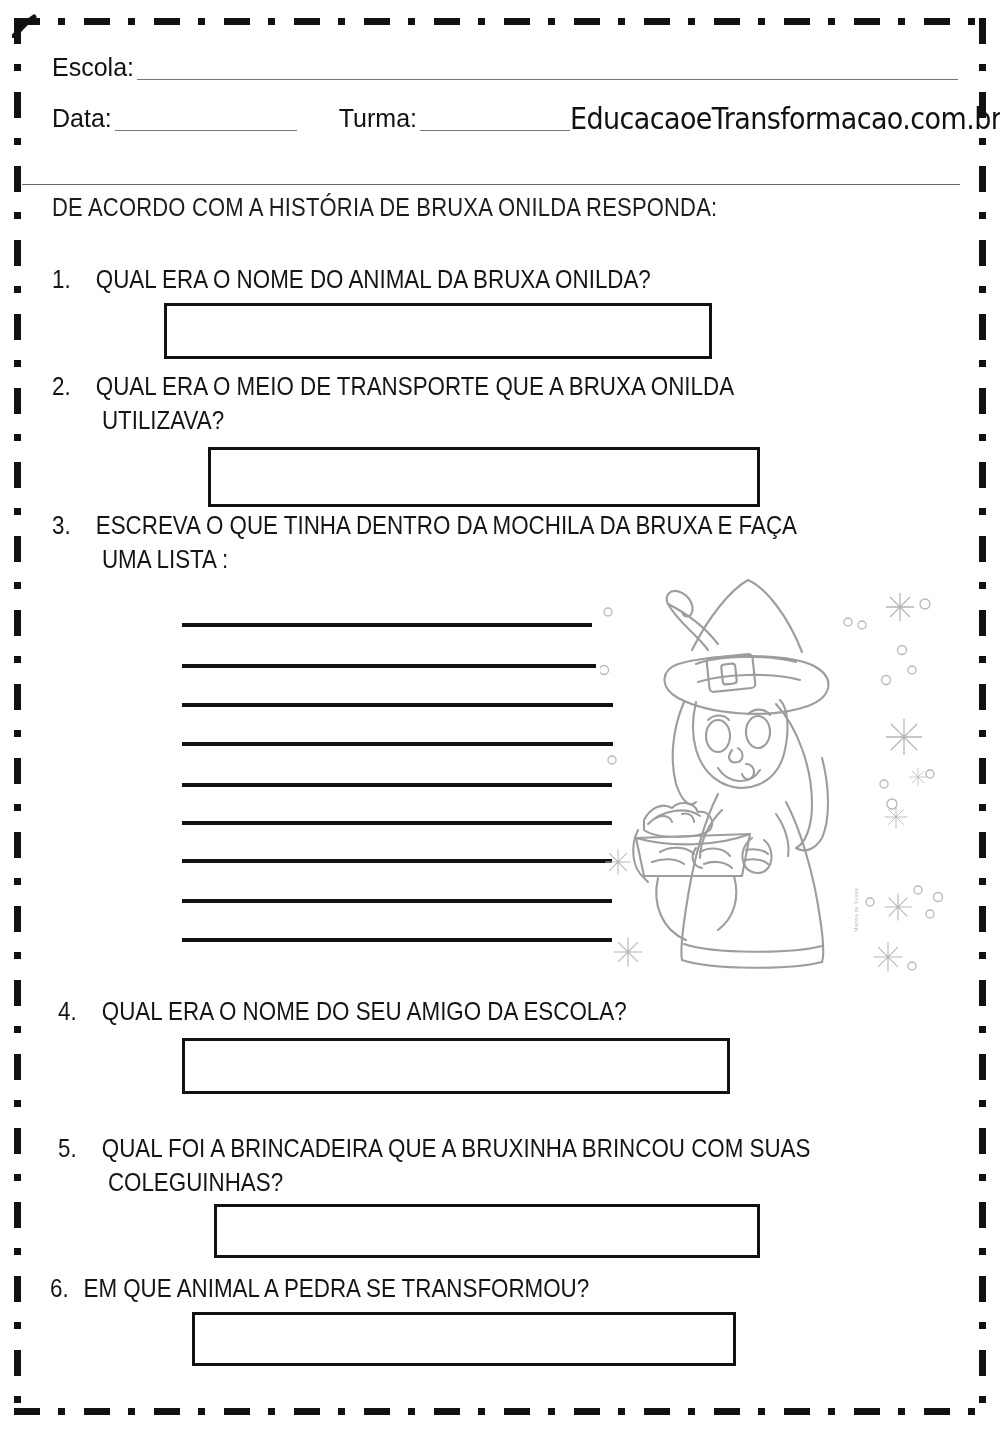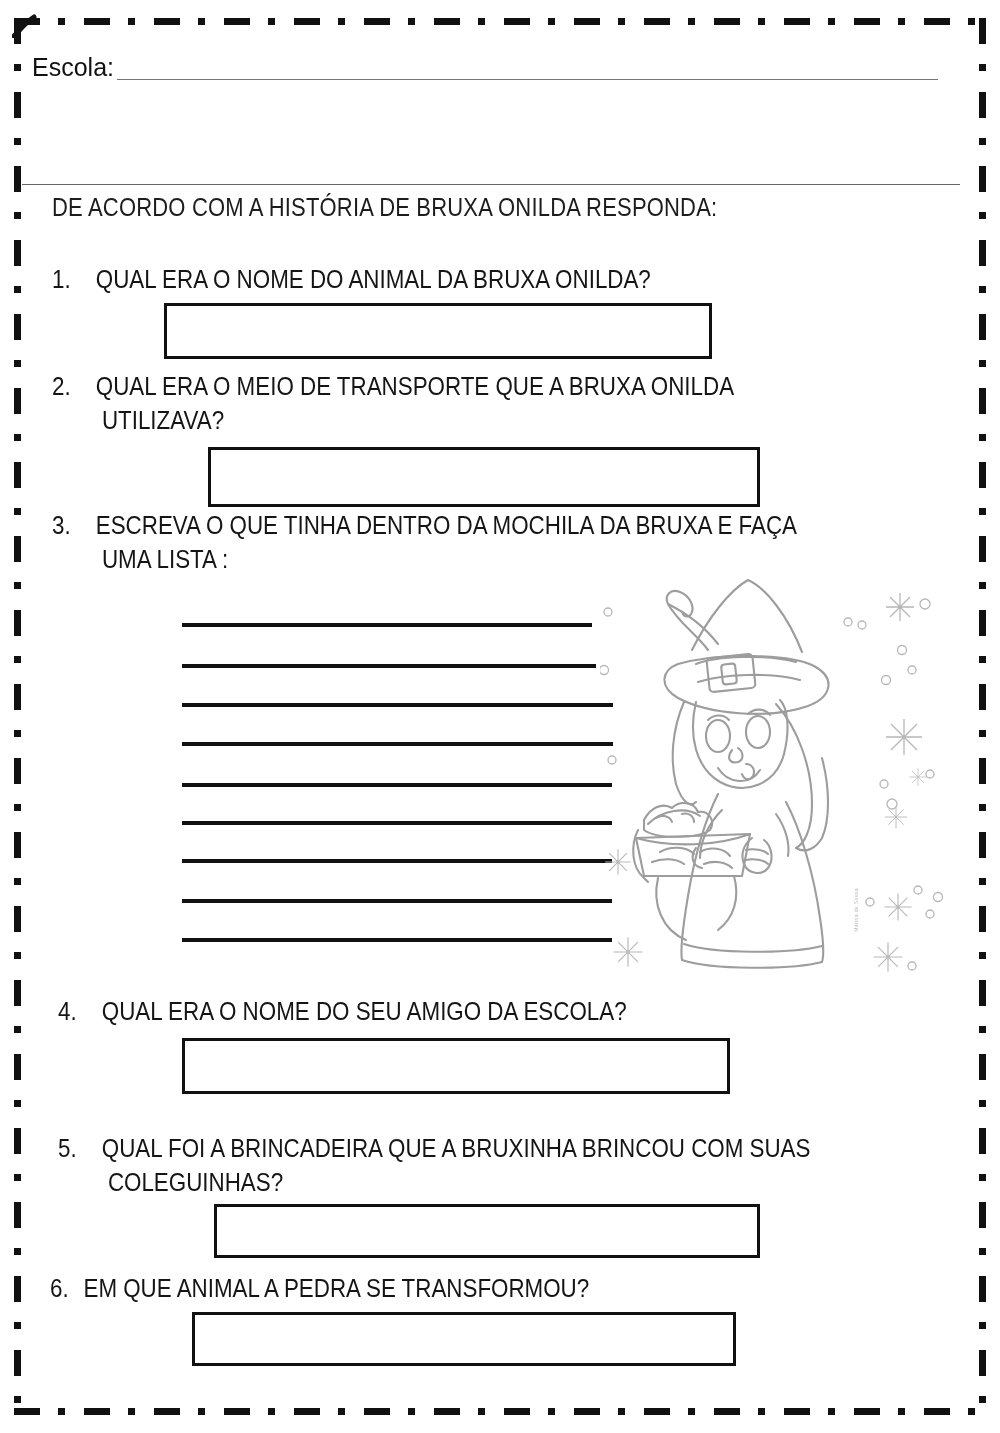"Escola:" .header { left: 32px -> 52px }
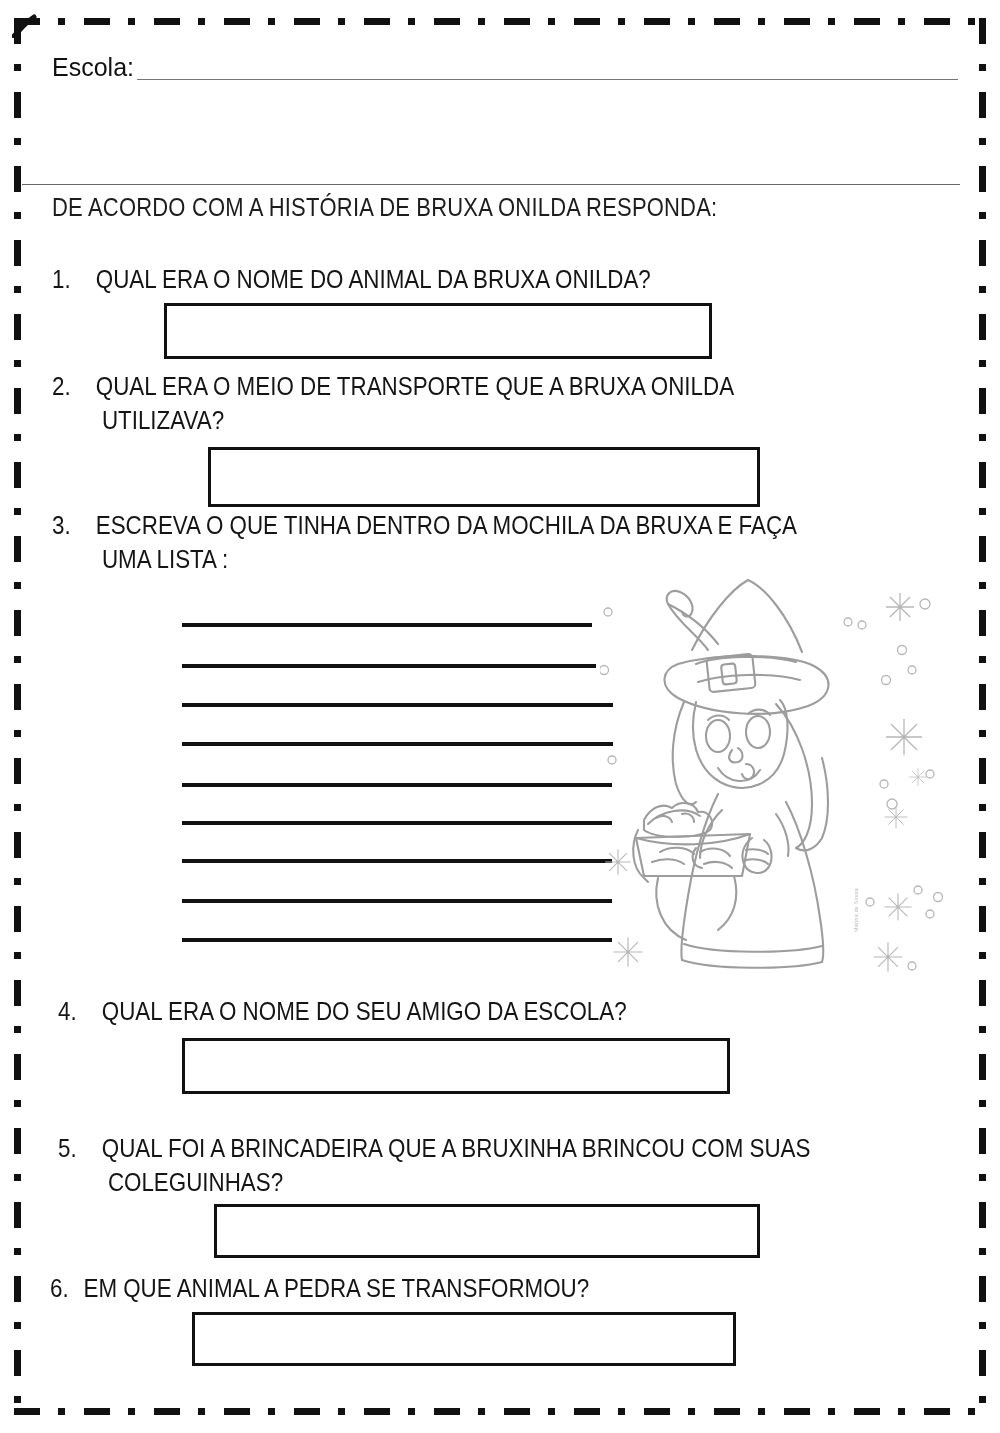"Data:" div.hrow { html: none -> <div> <span>Data:</span> <span></span> <span>Turma:</span> <span></span> <span>EducacaoeTransformacao.com.br</span> </div> }
